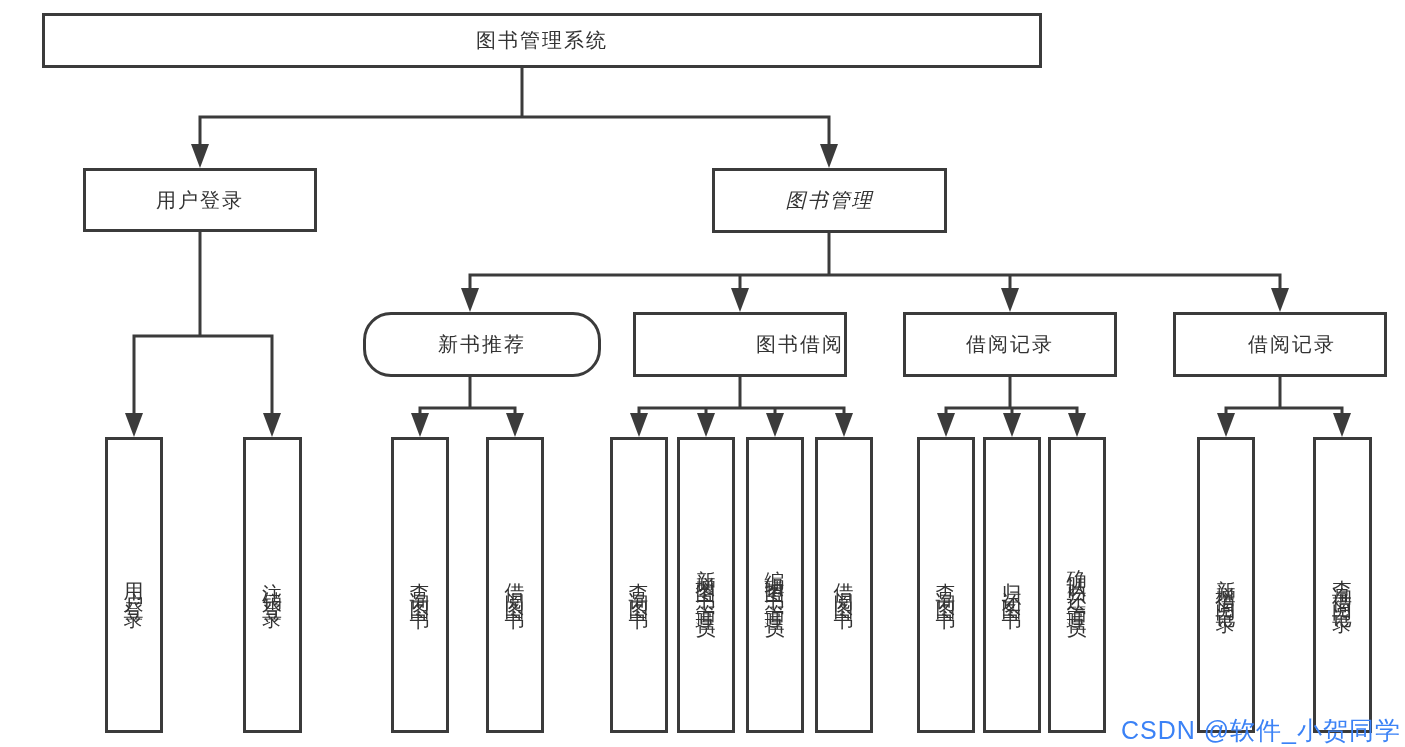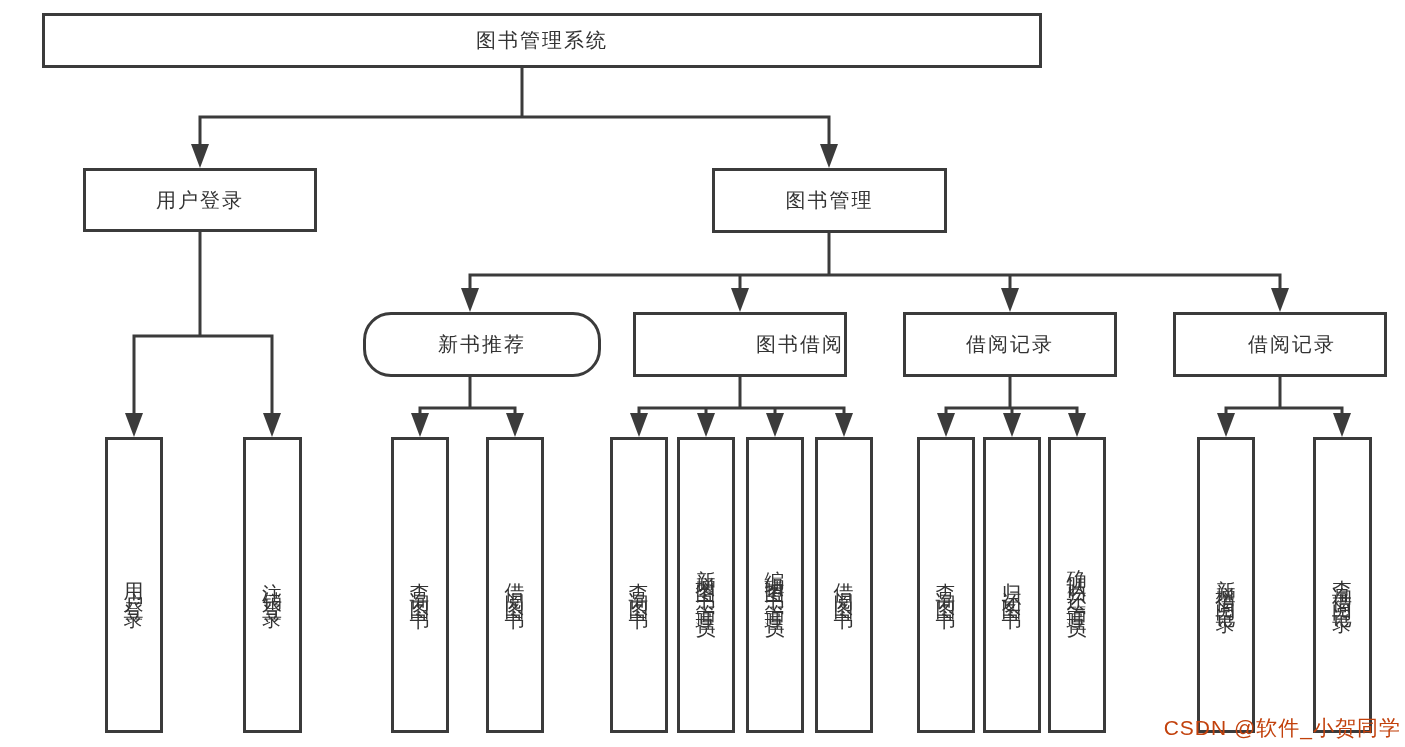"图书管理" div.box { font-style: none -> italic }
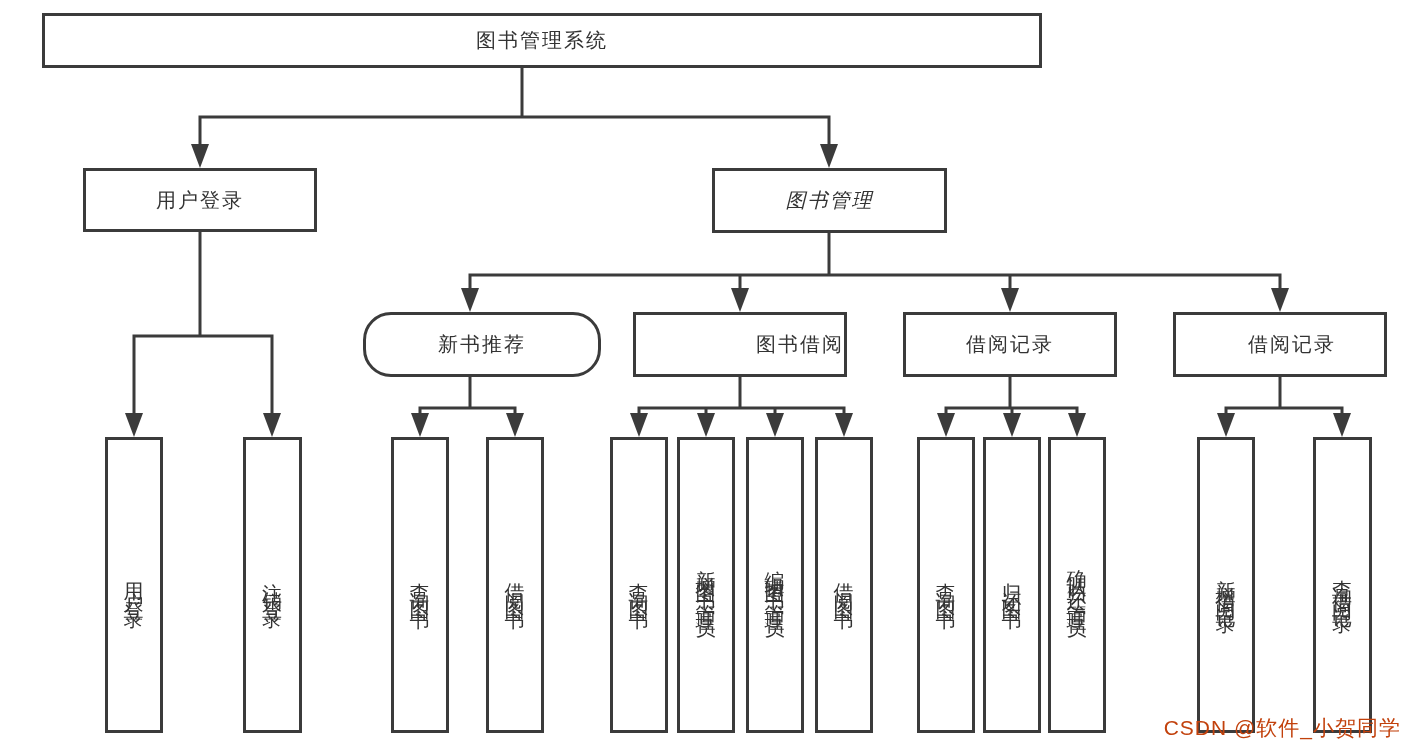"CSDN @软件_小贺同学" #watermark { color: #c2410c -> #3b82f6; font-size: 21px -> 25px }
